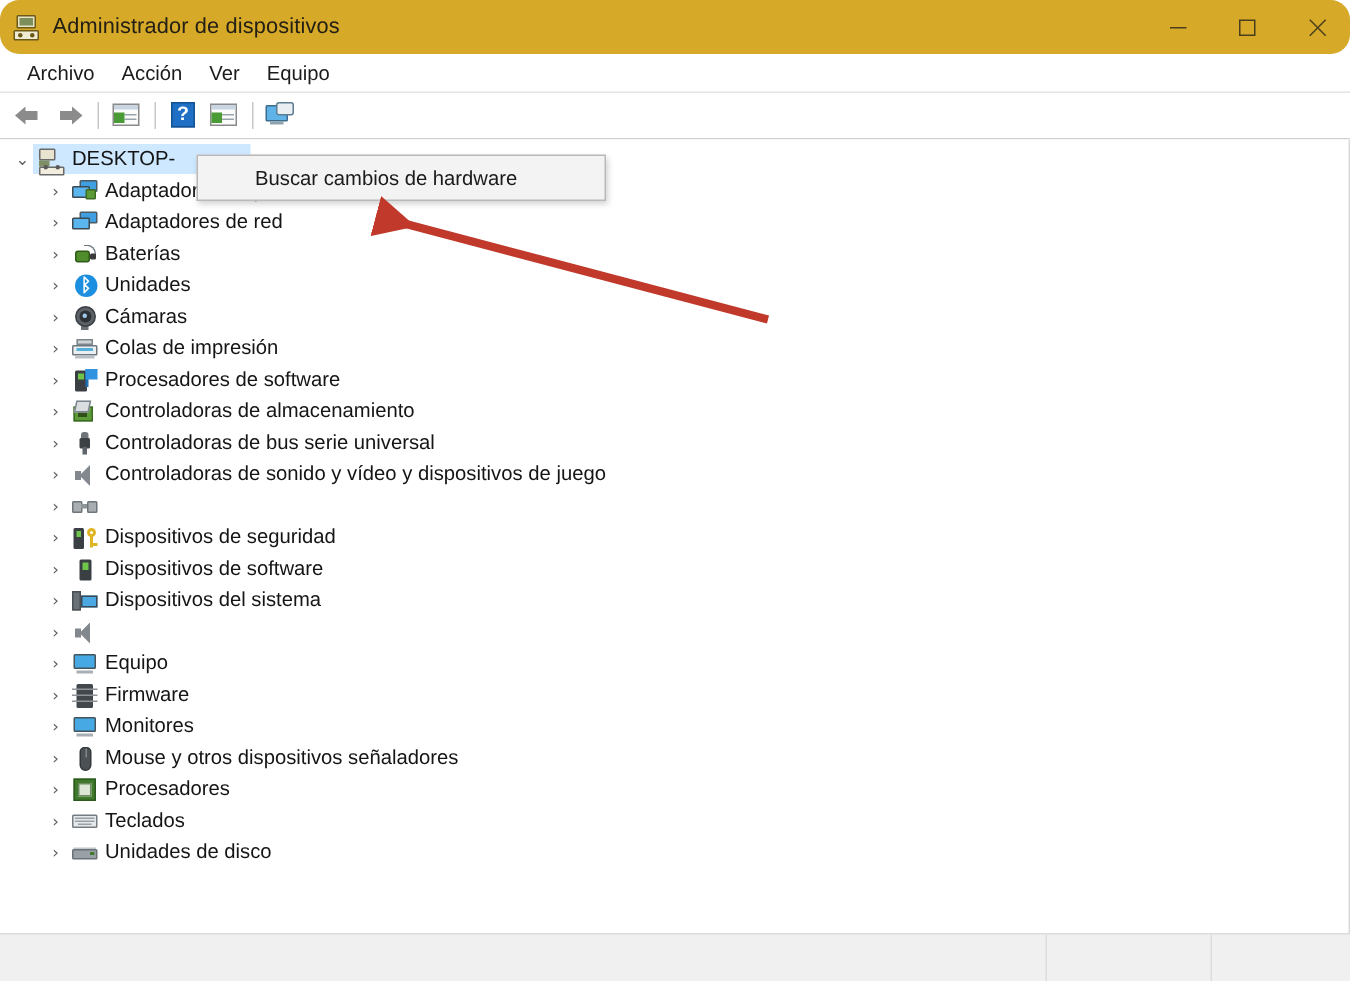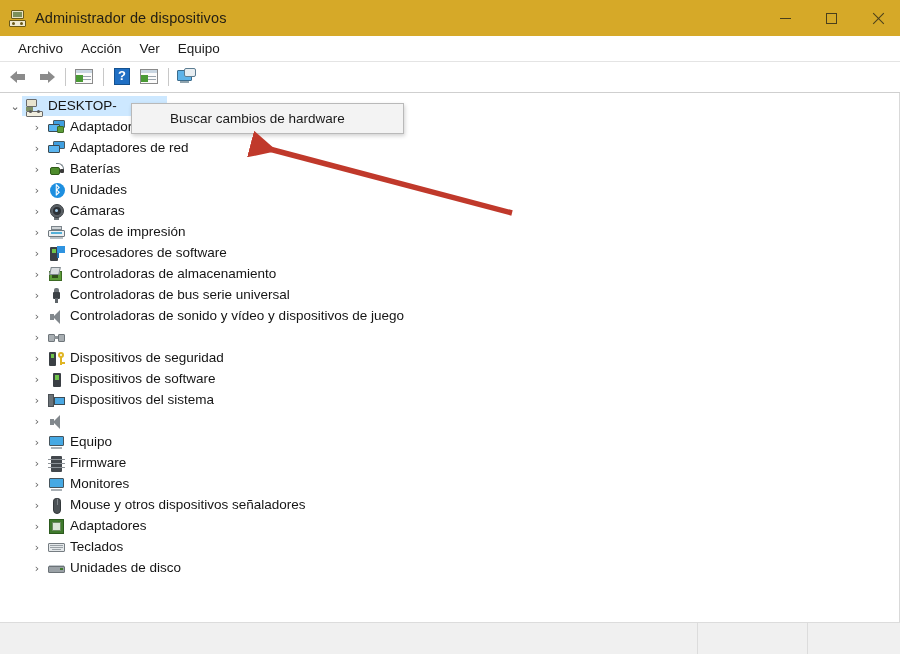"Administrador de dispositivos" .titlebar { border-radius: none -> 13px }
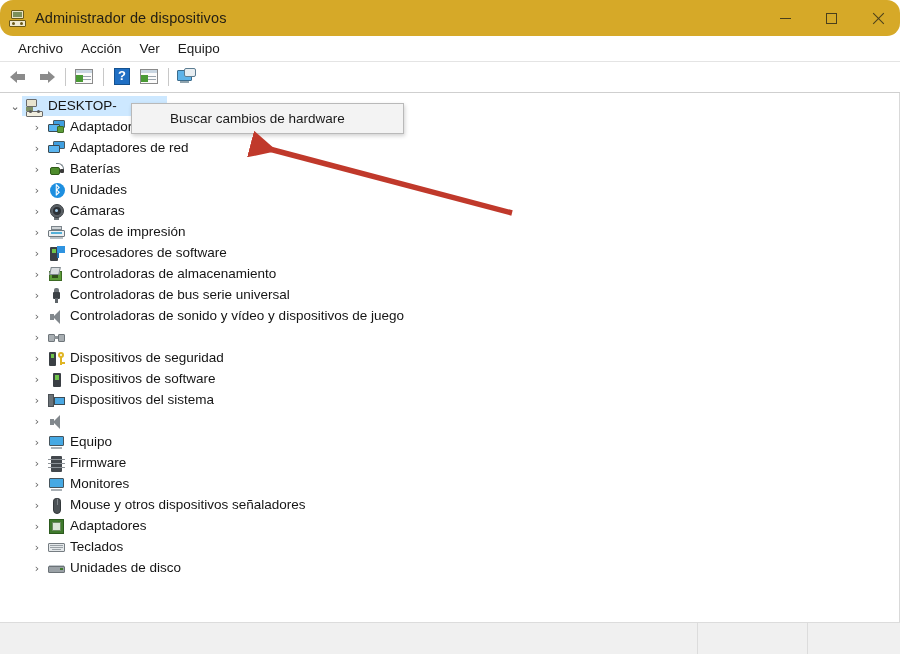"Adaptadores" div.node-label { text: Adaptadores -> Procesadores }
